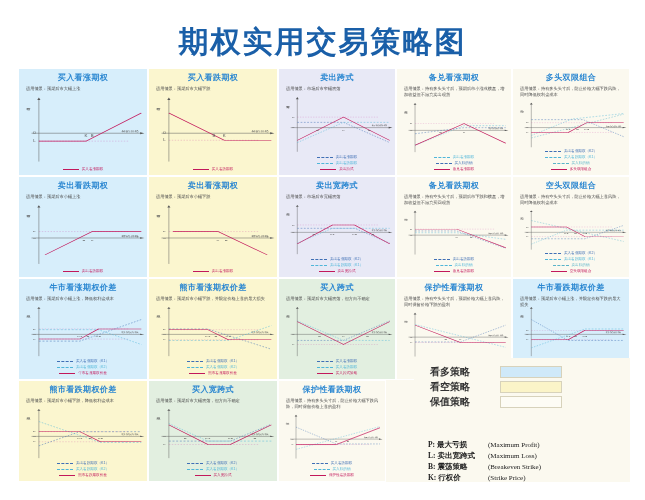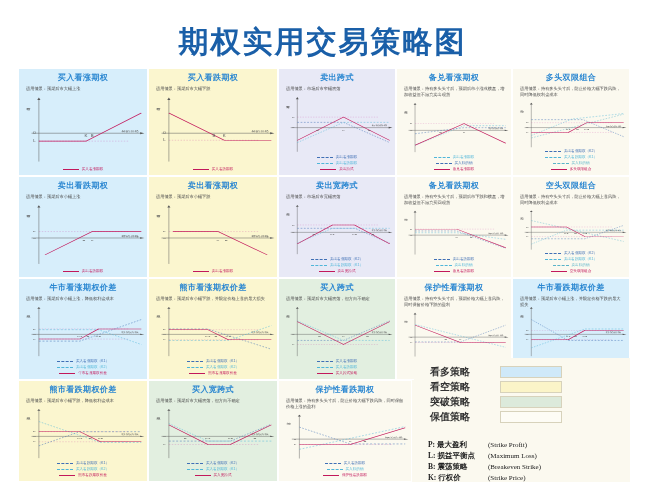"保护性看跌期权" div.cell { width: 134px -> 108px }
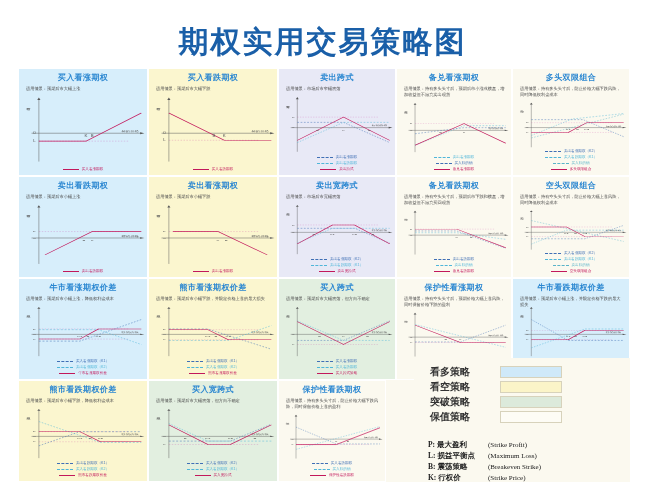"突破策略" div.key-row { html: <div> <div>突破策略</div> <div></div> </div> -> none }
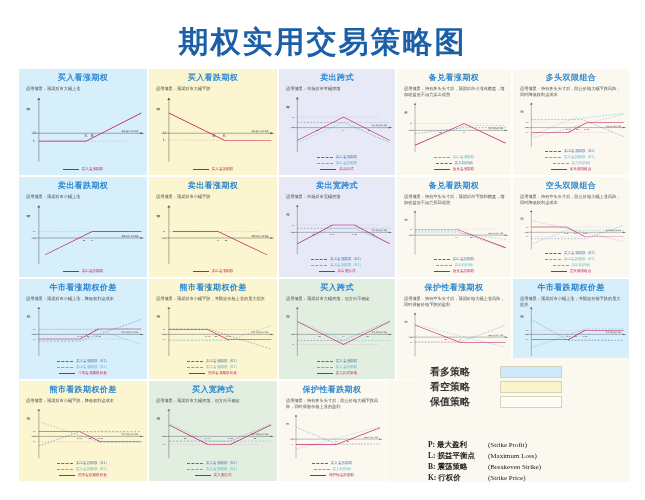"P: 最大盈利" div.def-abbr { text: 盈利 -> 亏损 }
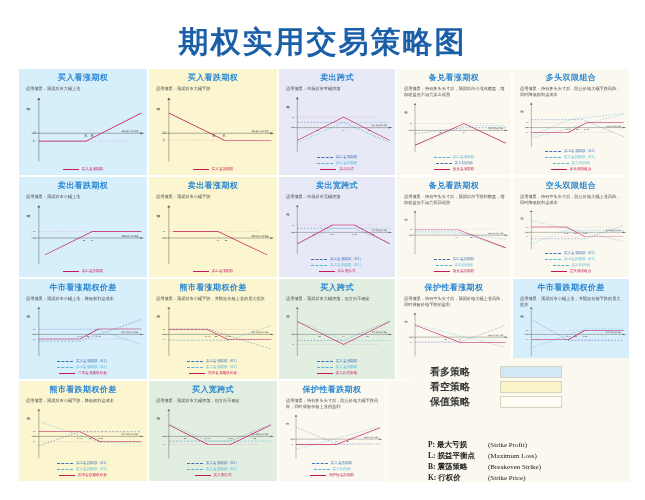"(Strike Profit)" div.def-en { text: Strike -> Maximum }
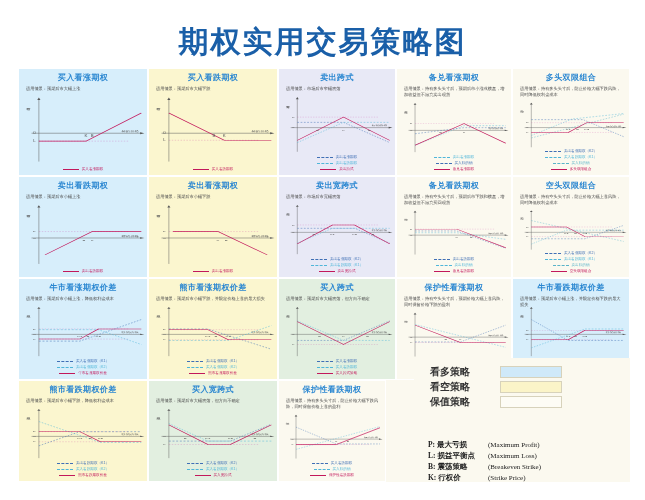"L: 损益平衡点" div.def-abbr { text: 损益平衡点 -> 卖出宽跨式 }
